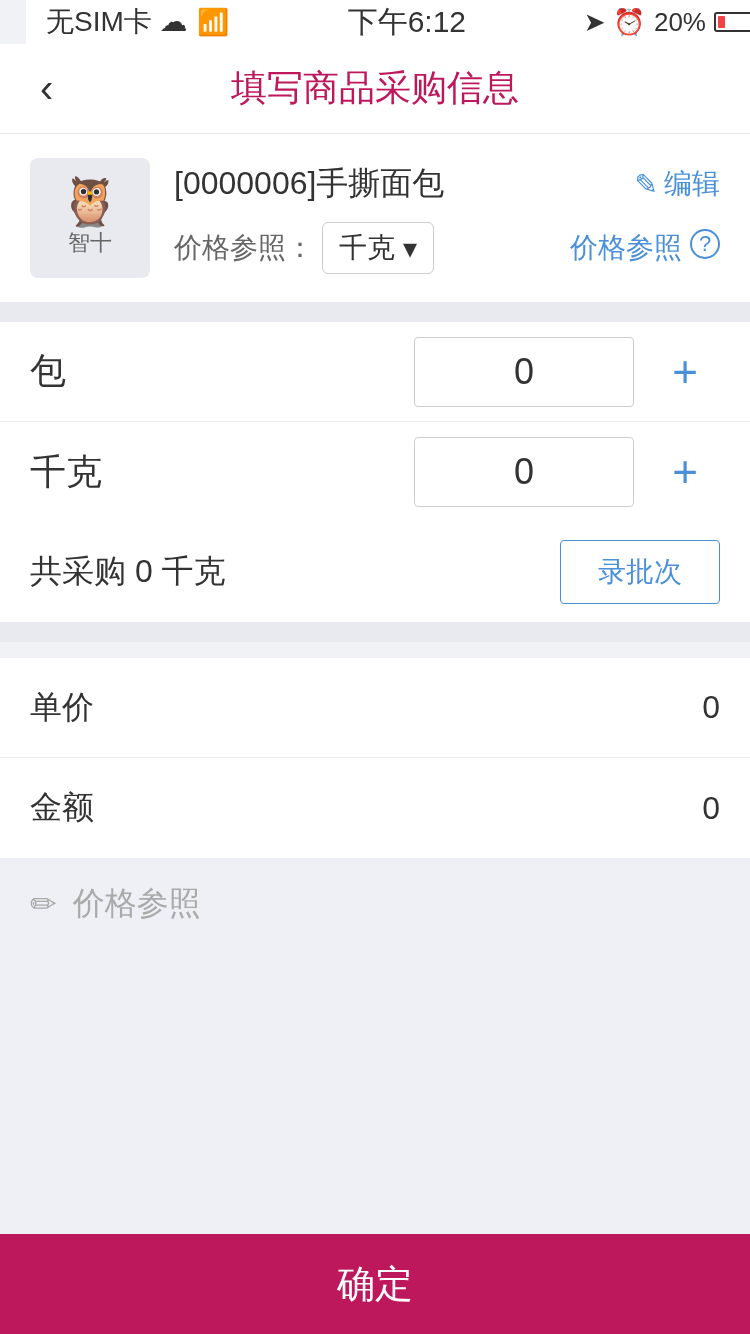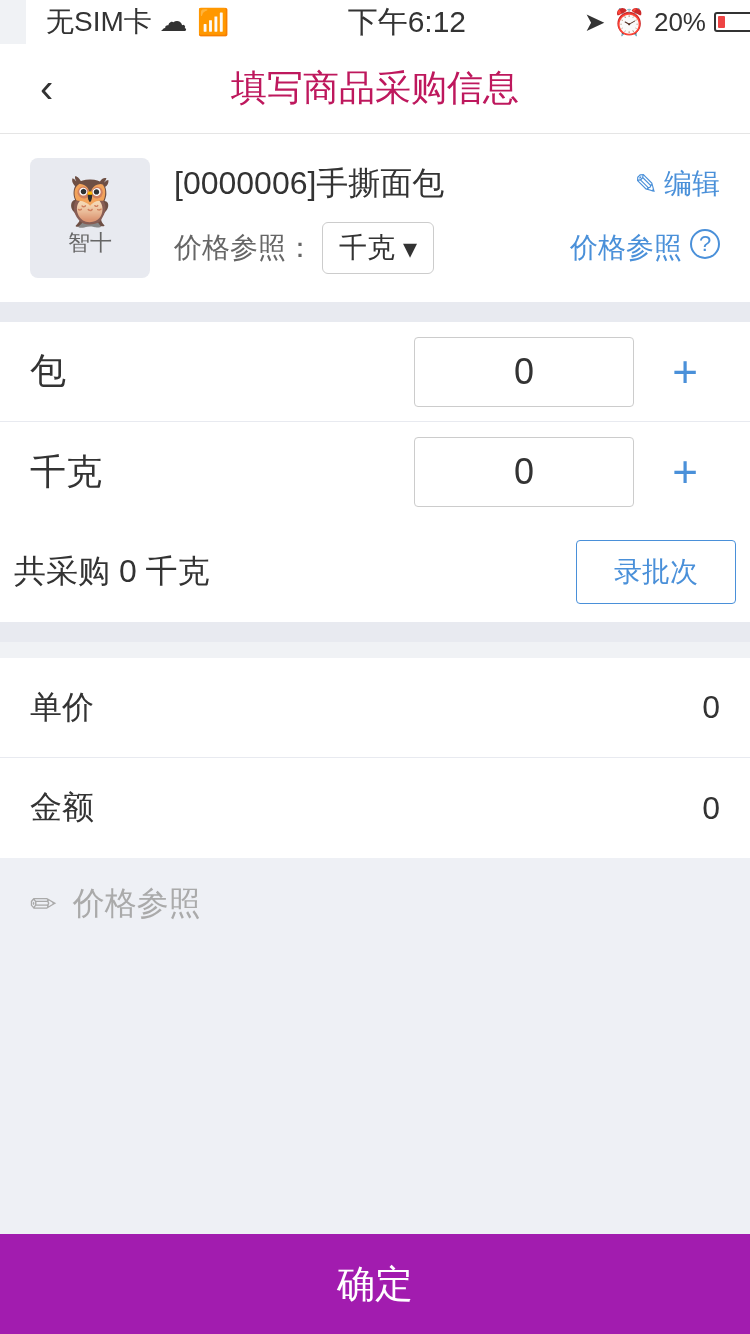"共采购 0 千克" .summary-row { padding: 0 14px -> 0 30px }
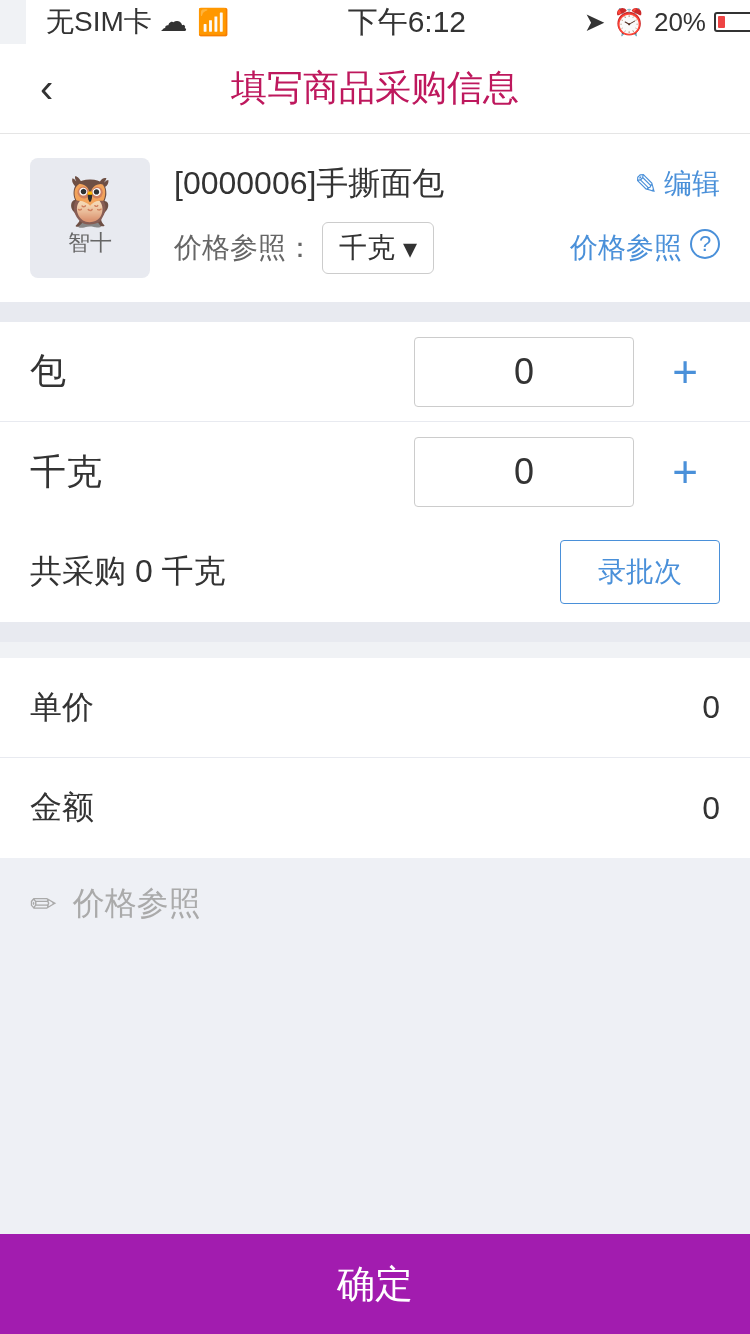"确定" .confirm-btn { background: #a21caf -> #be185d }
